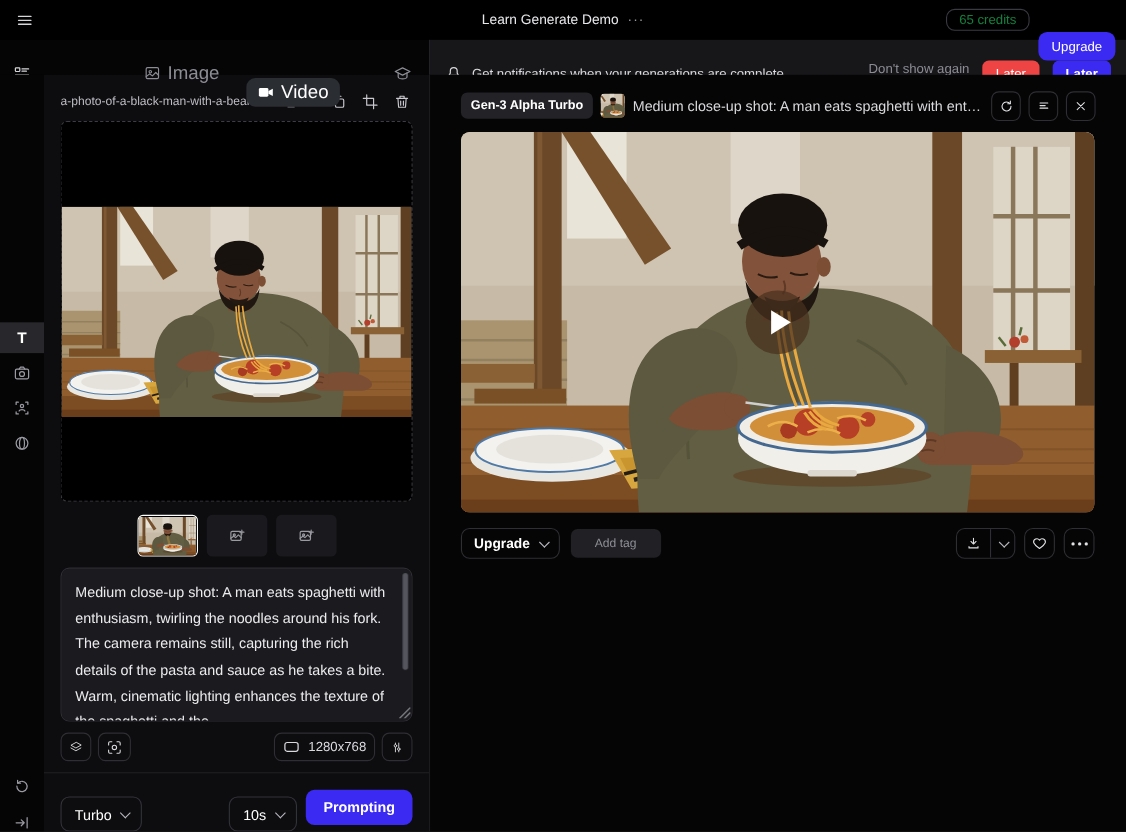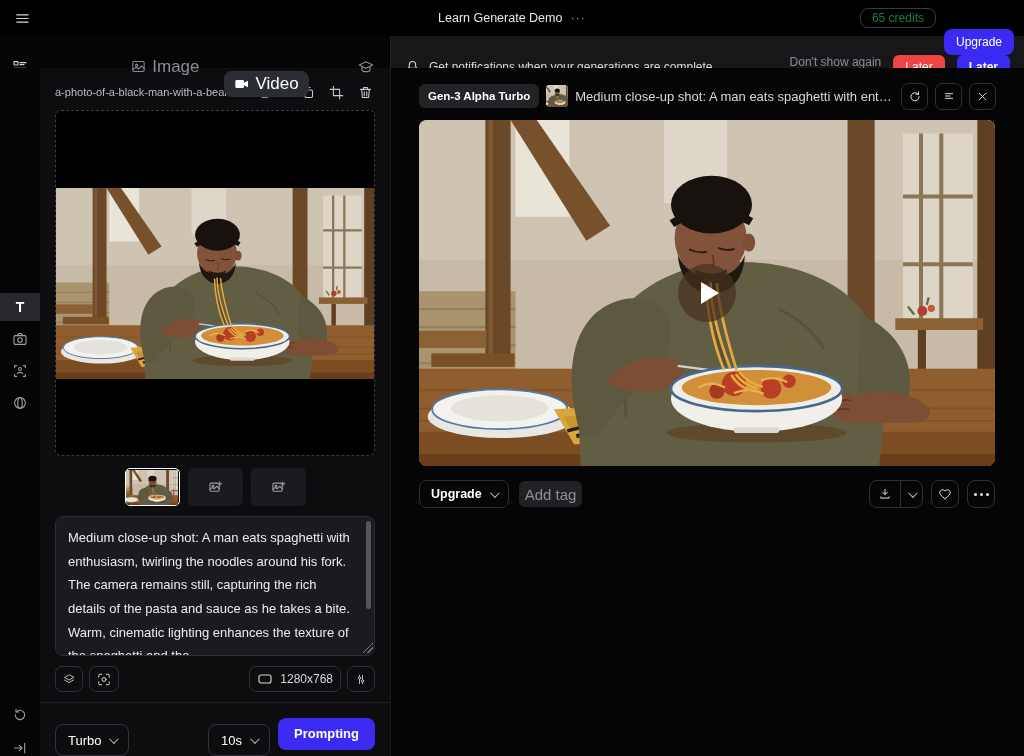"Add tag" .tag-chip { font-size: 15px -> 11px; padding: 0 6px -> 0 22px }
